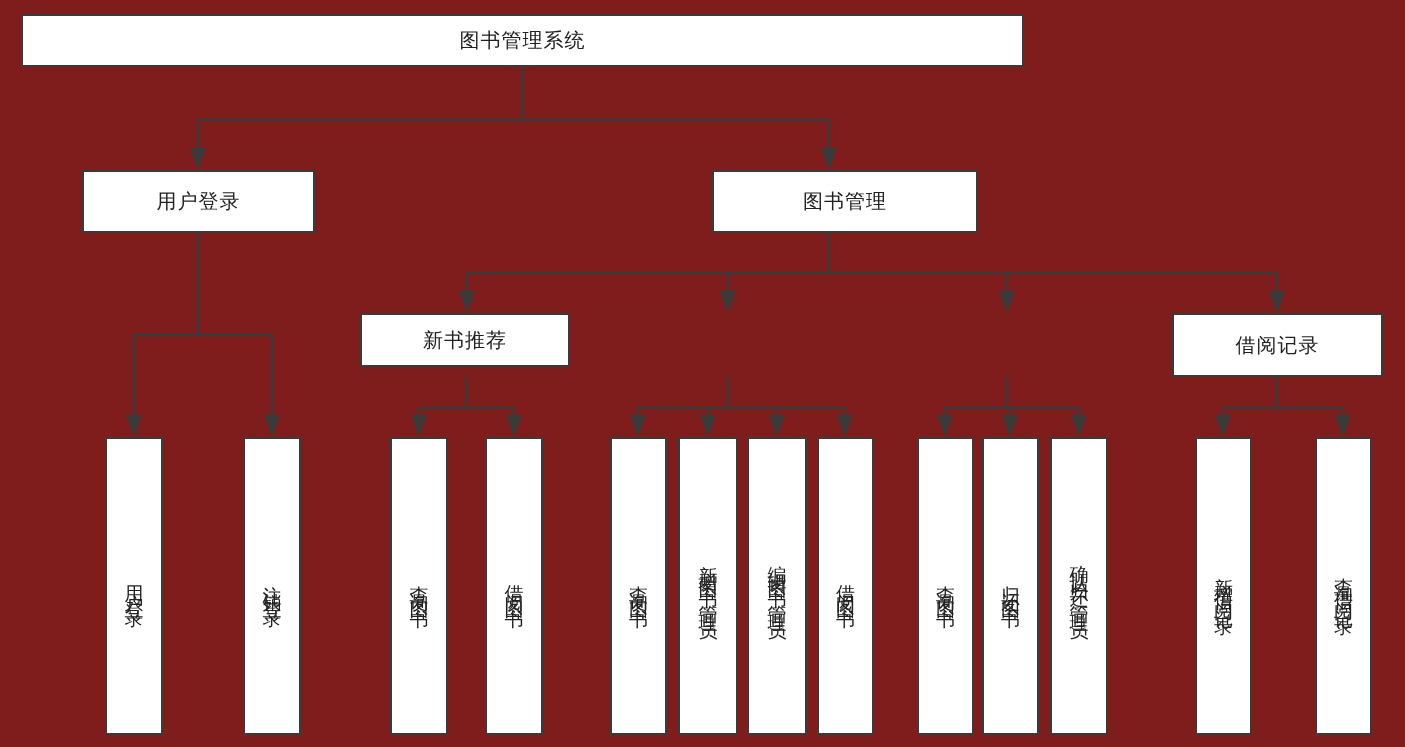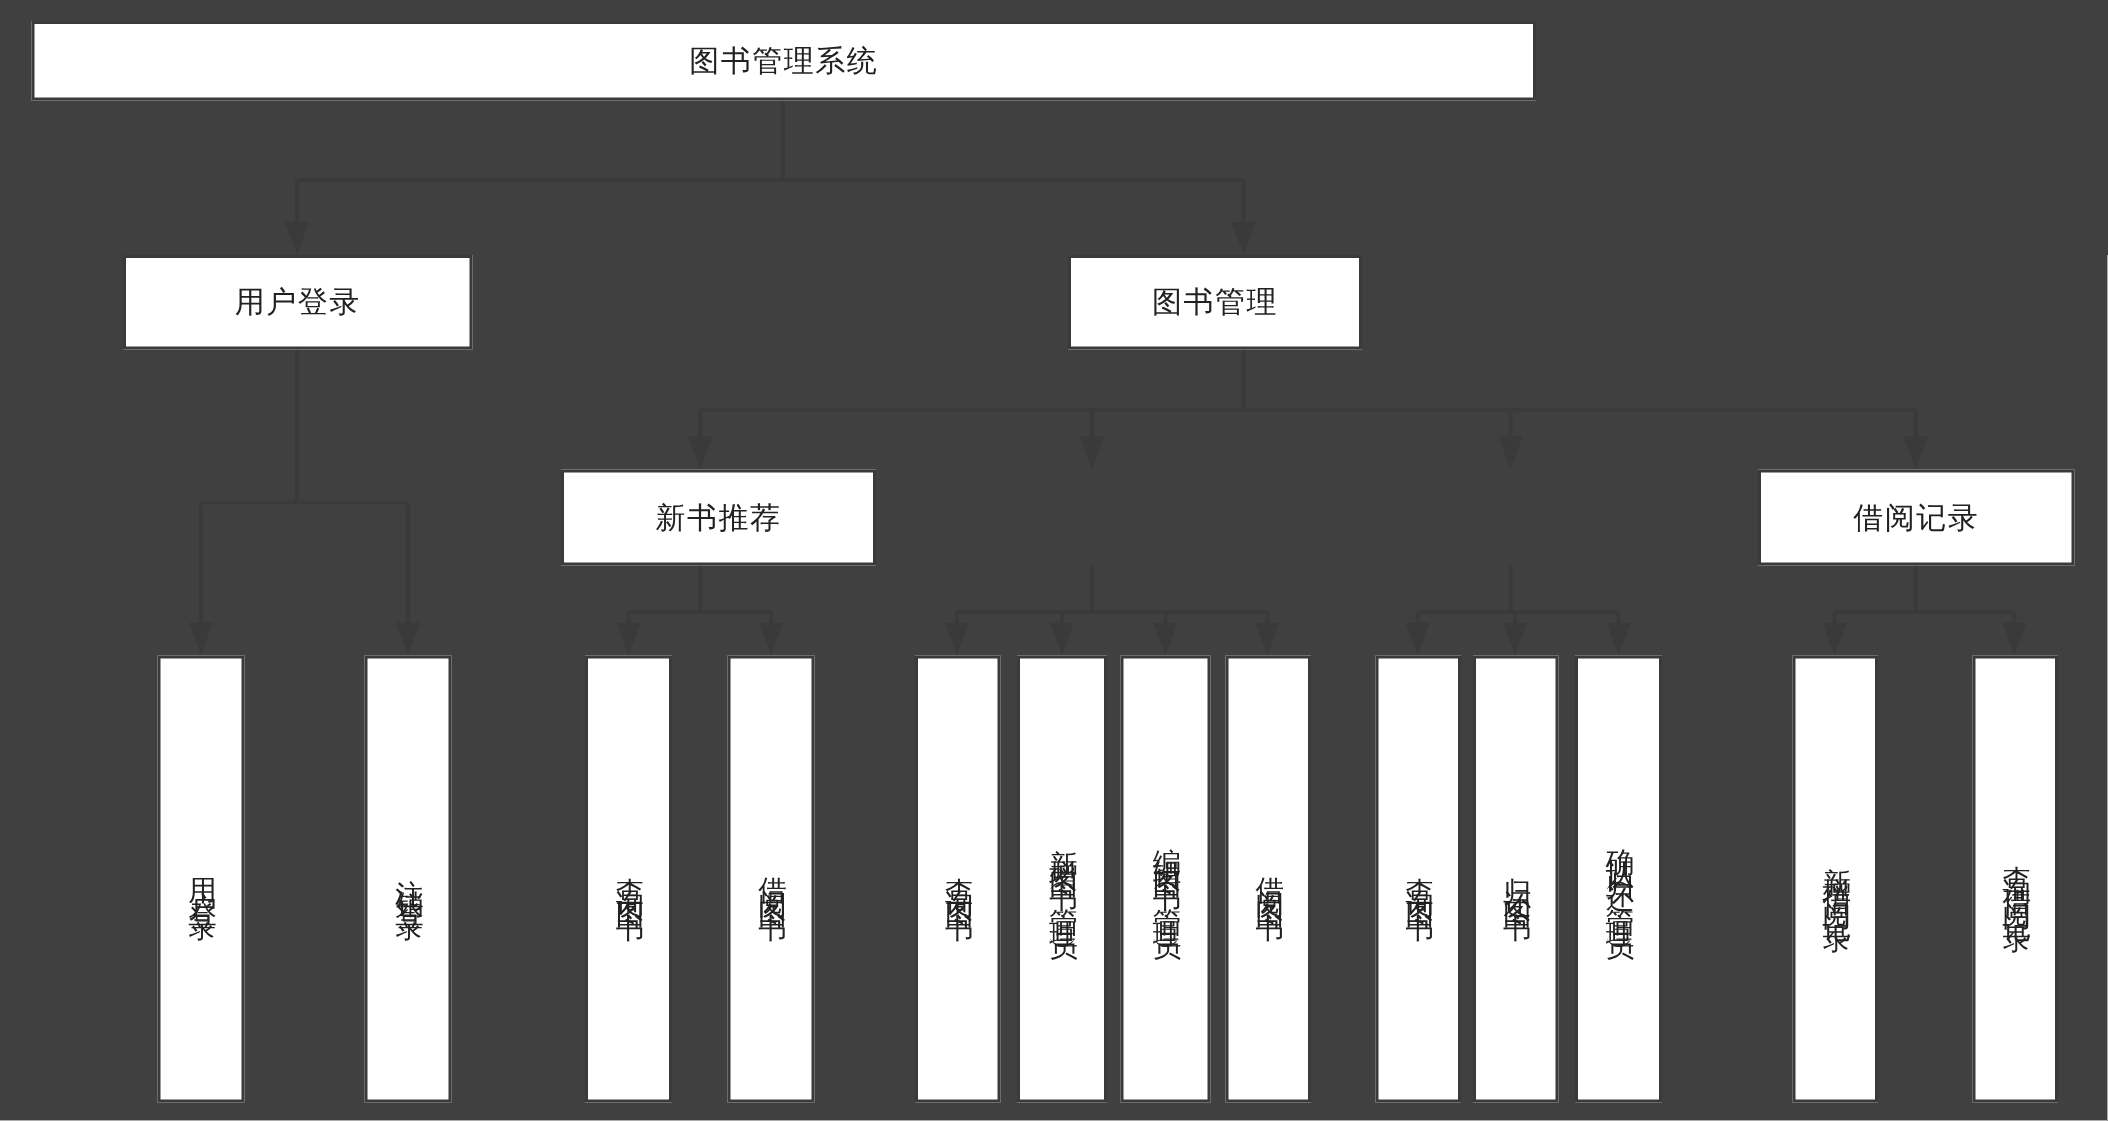"图书管理系统" #canvas { background: #404040 -> #7f1d1d }
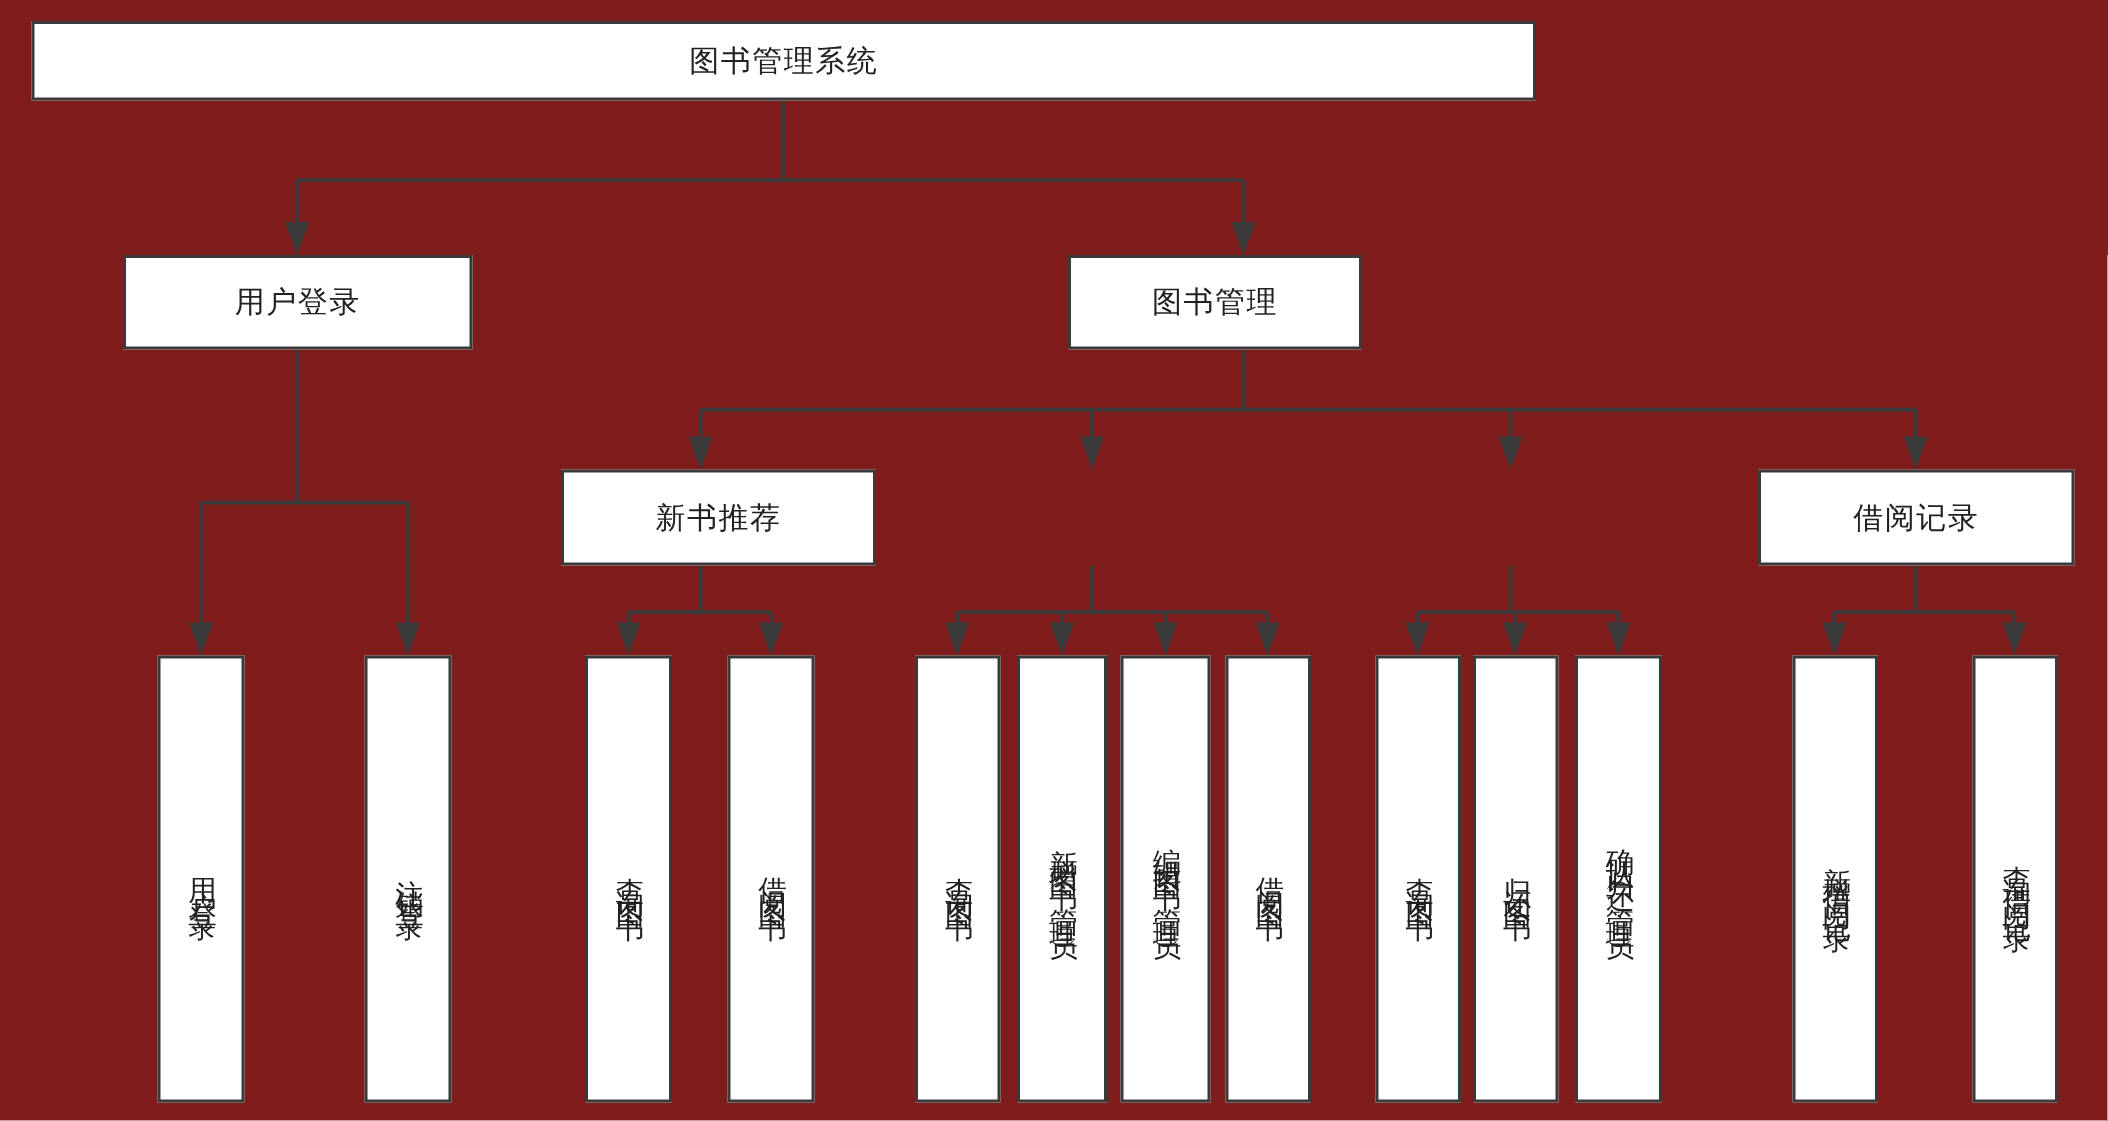"图书管理" div.hbox { width: 196px -> 266px }
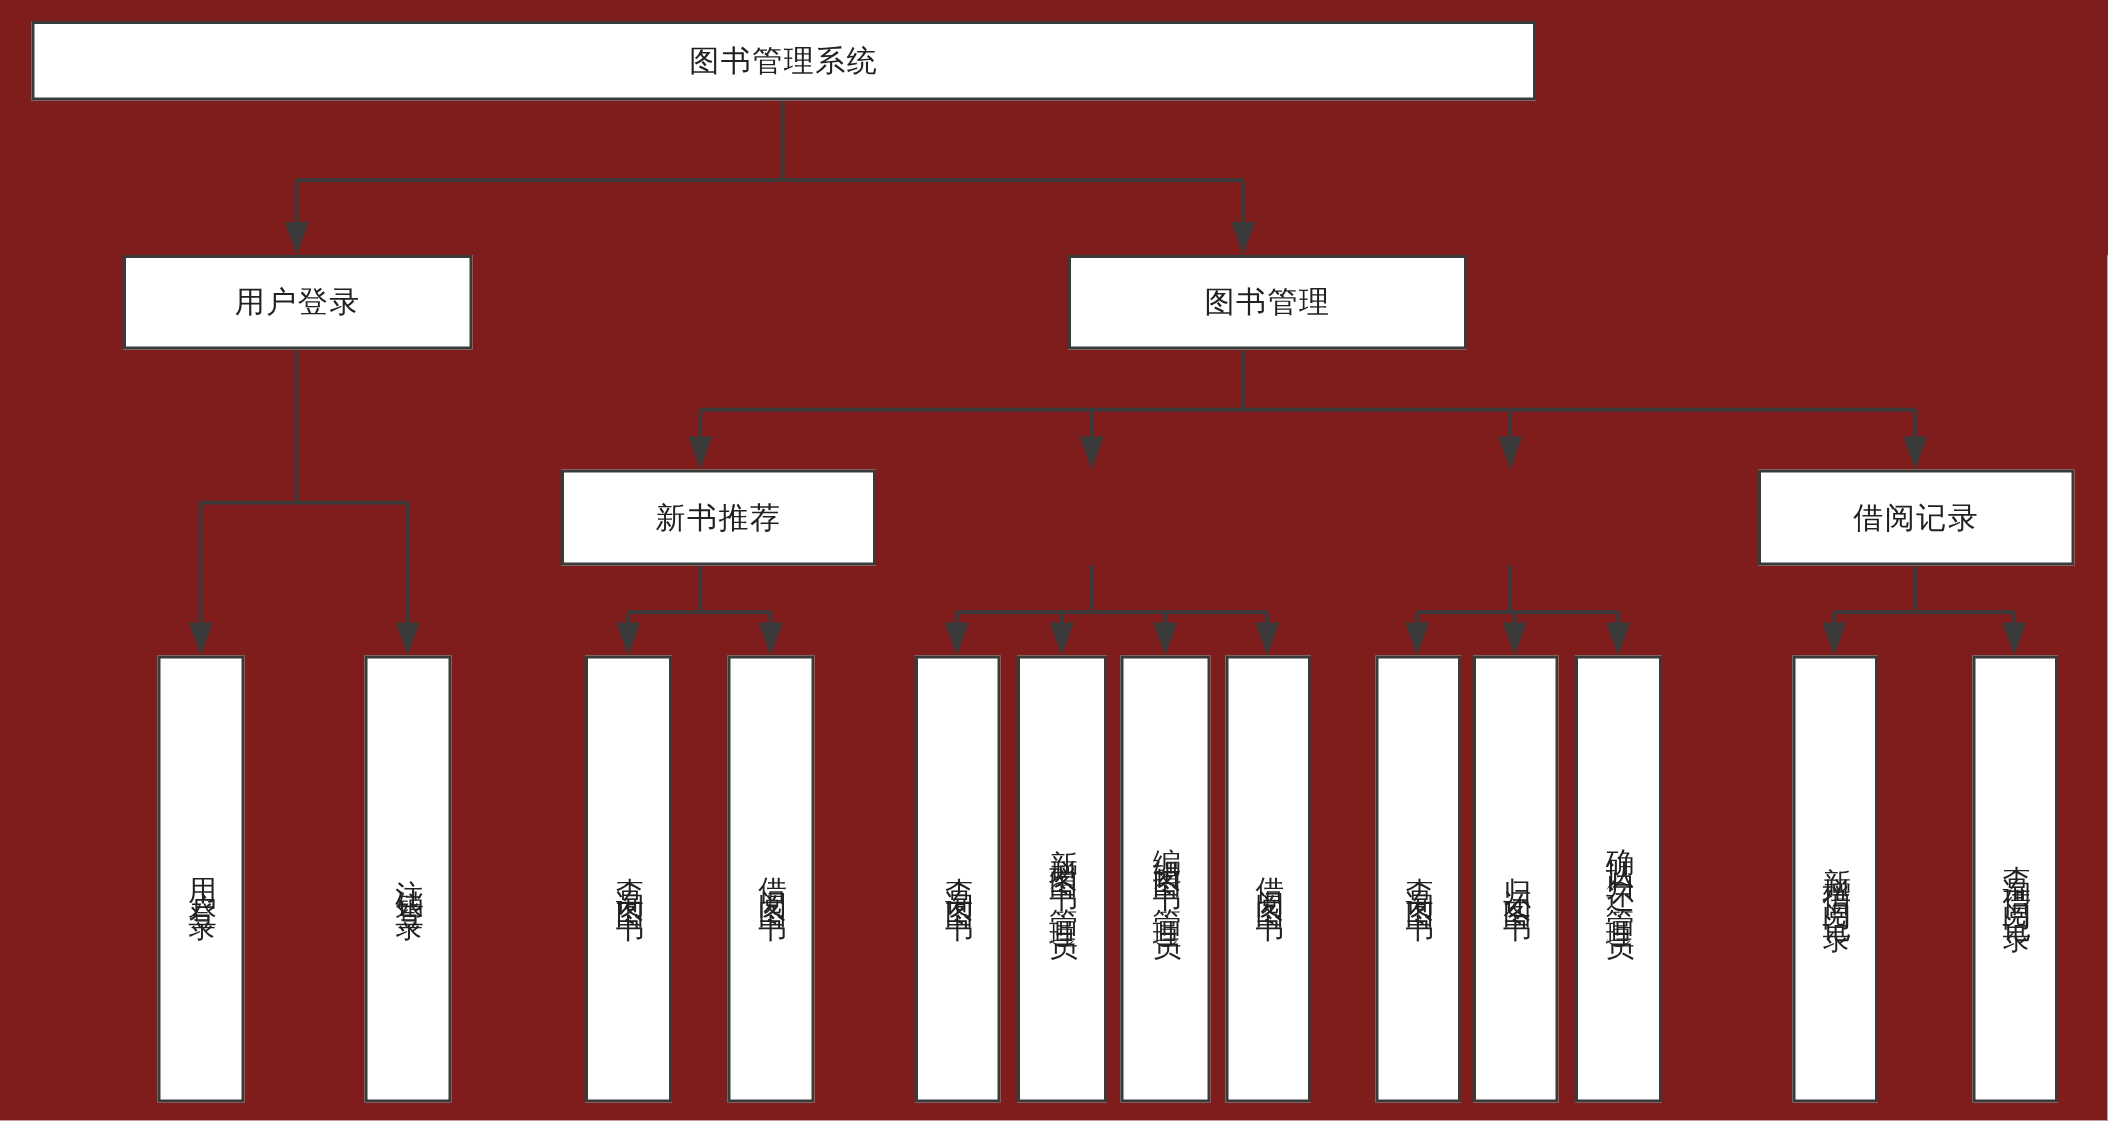"新书推荐" div.hbox { height: 64px -> 54px; left: 374px -> 360px }
